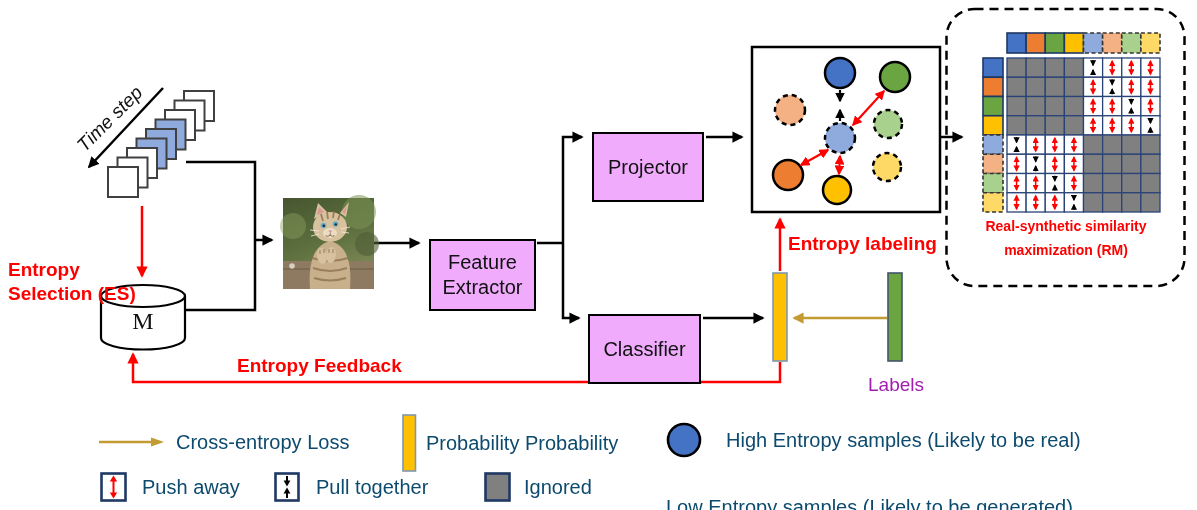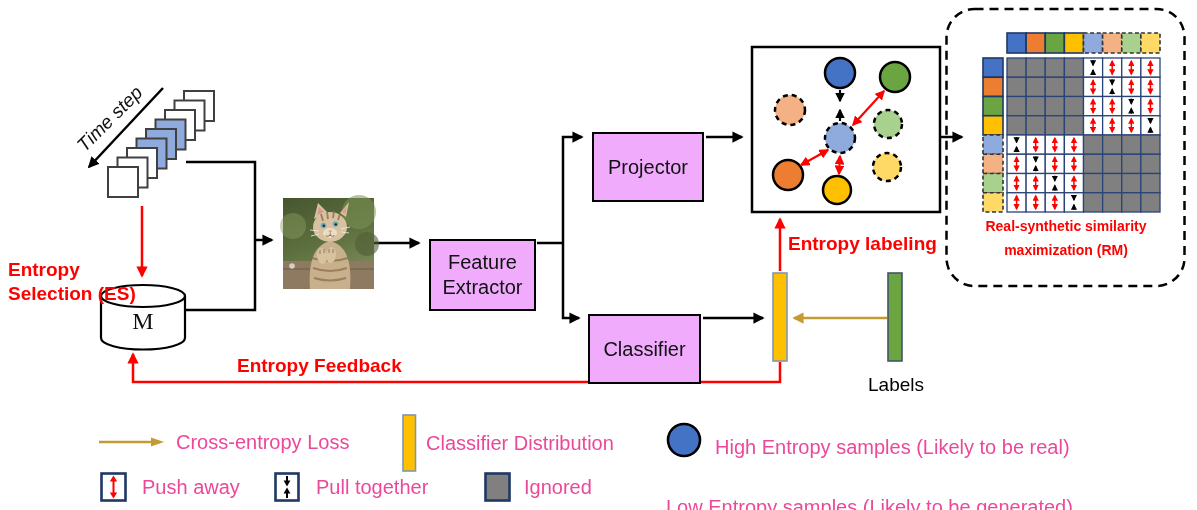"Labels" .lbl20 { color: #000000 -> #a21caf }
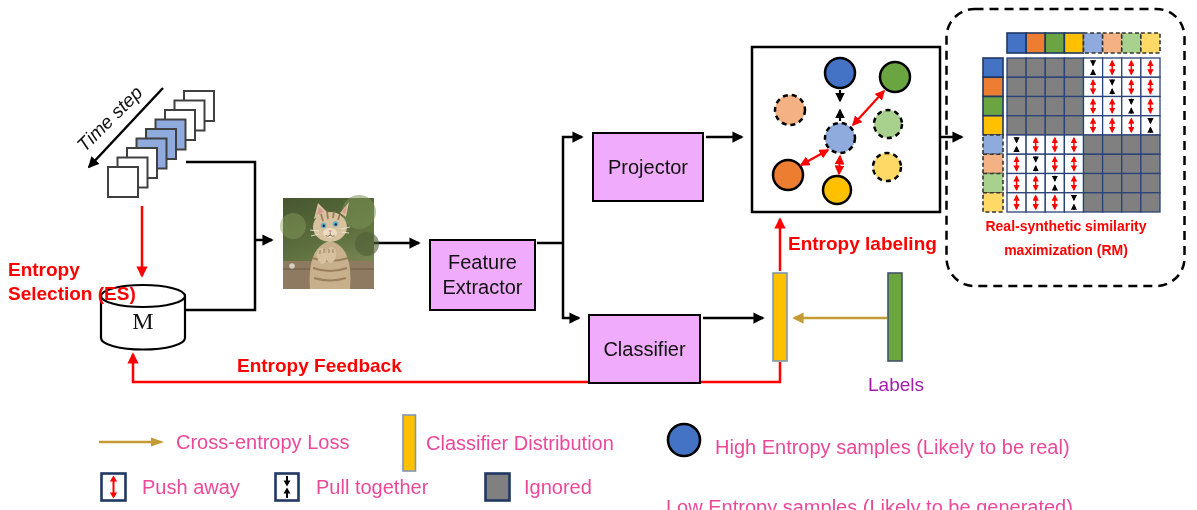"Cross-entropy Loss" .leg .lab { color: #ec4899 -> #0c4a6e }
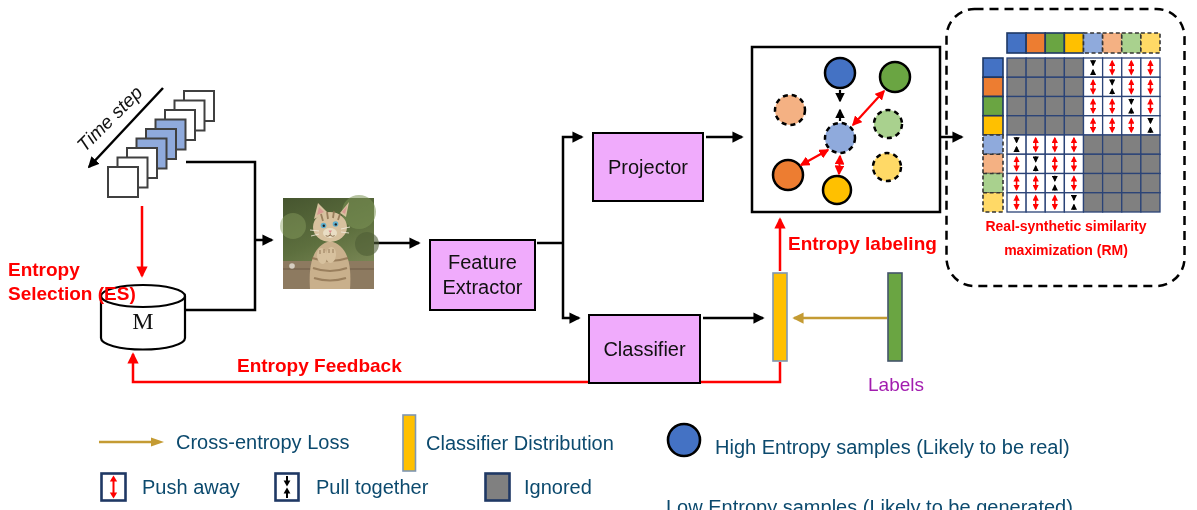"Classifier Distribution" span.lab { text: Classifier Distribution -> Probability Probability }
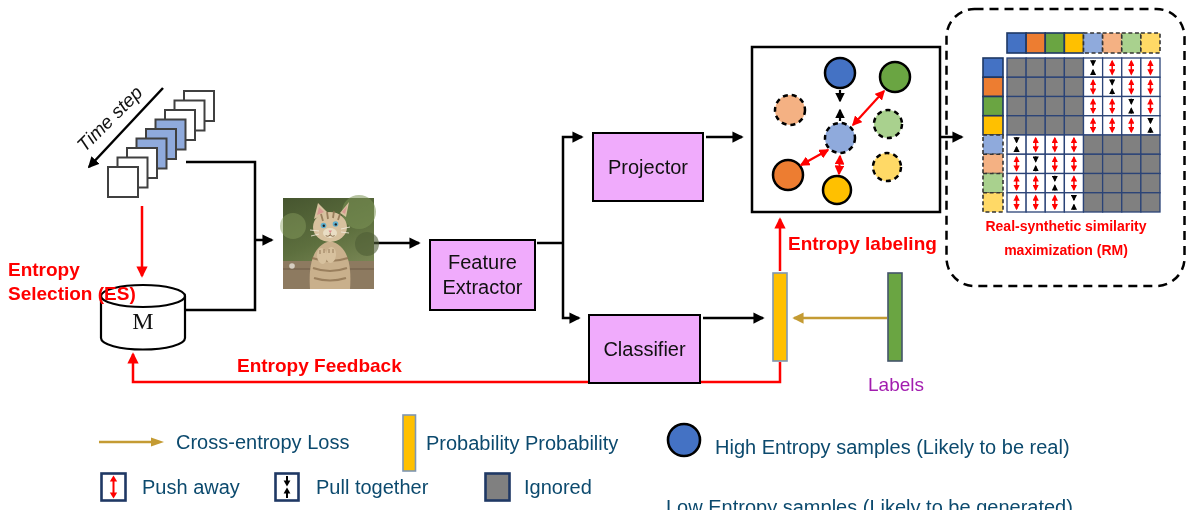"High Entropy samples (Likely to" div.leg { align-items: flex-end -> none; gap: 11px -> 22px }
